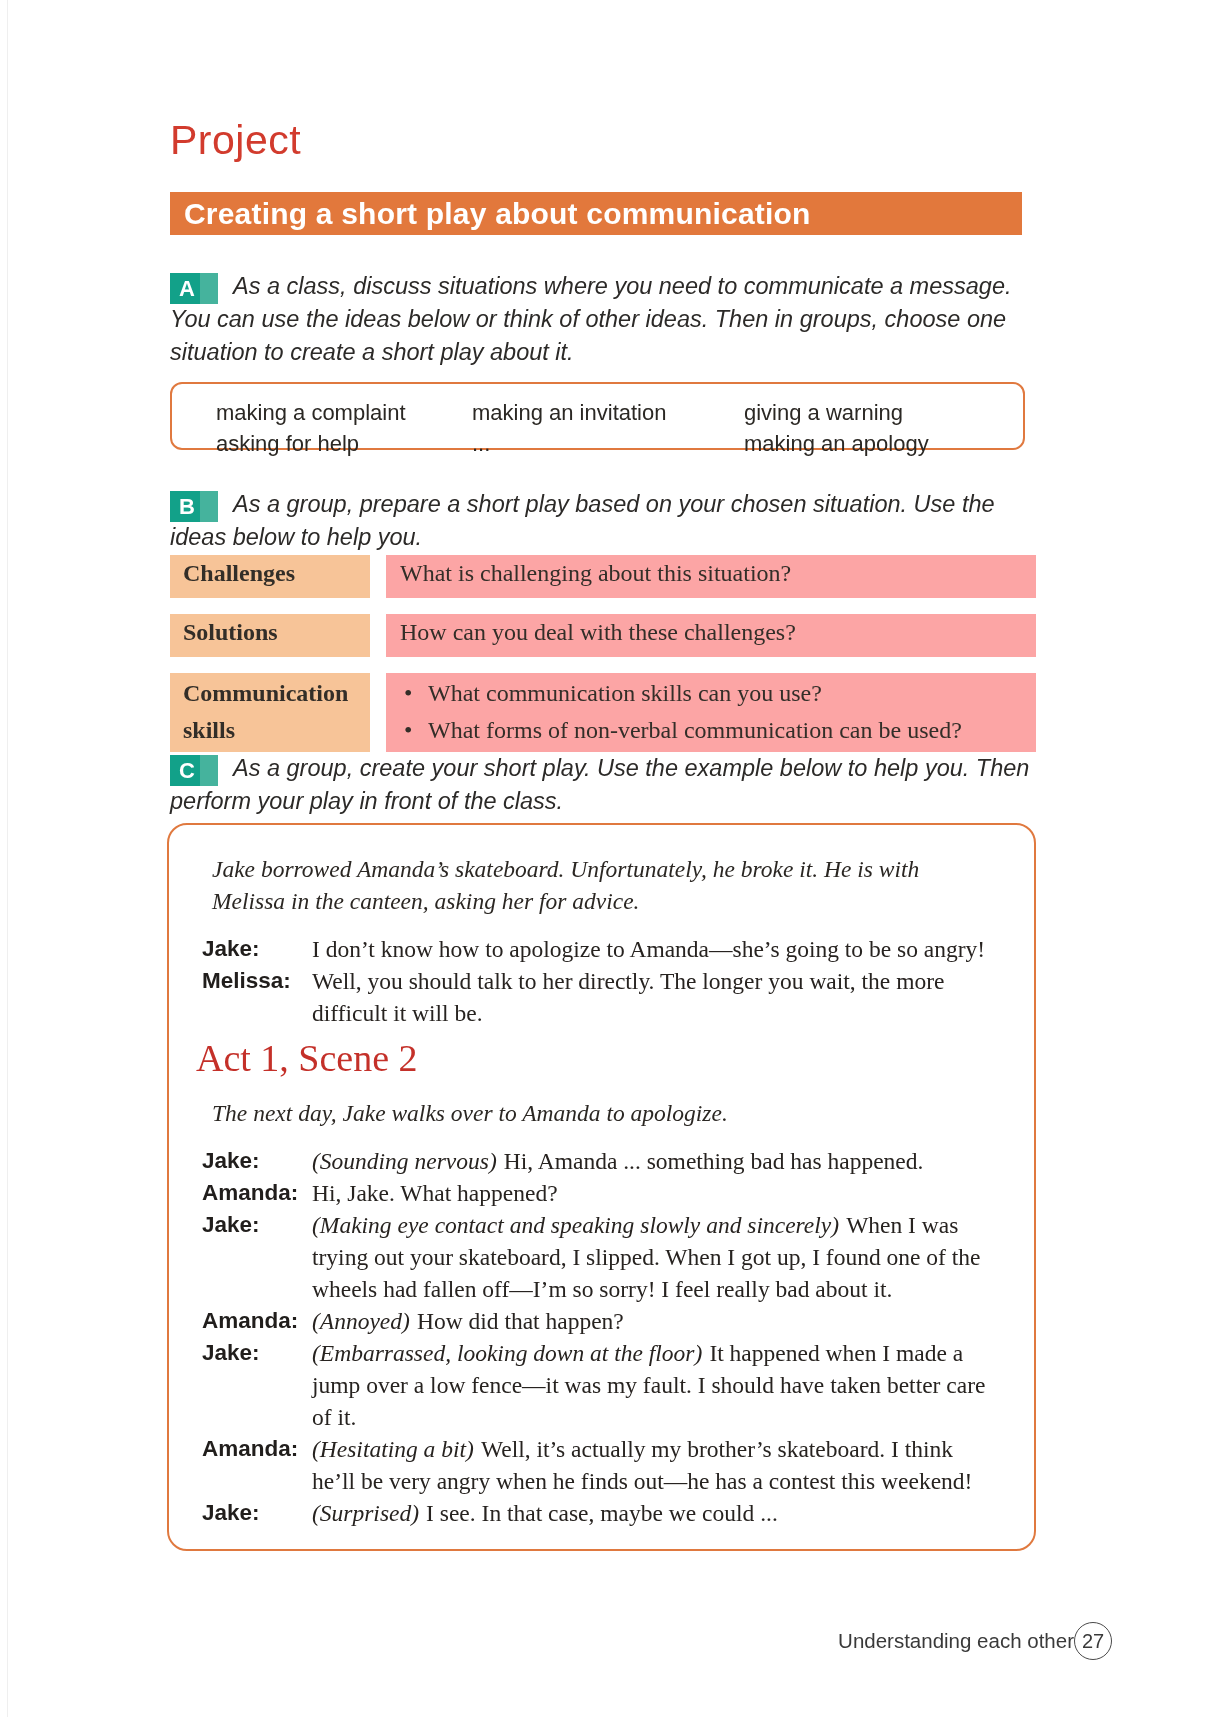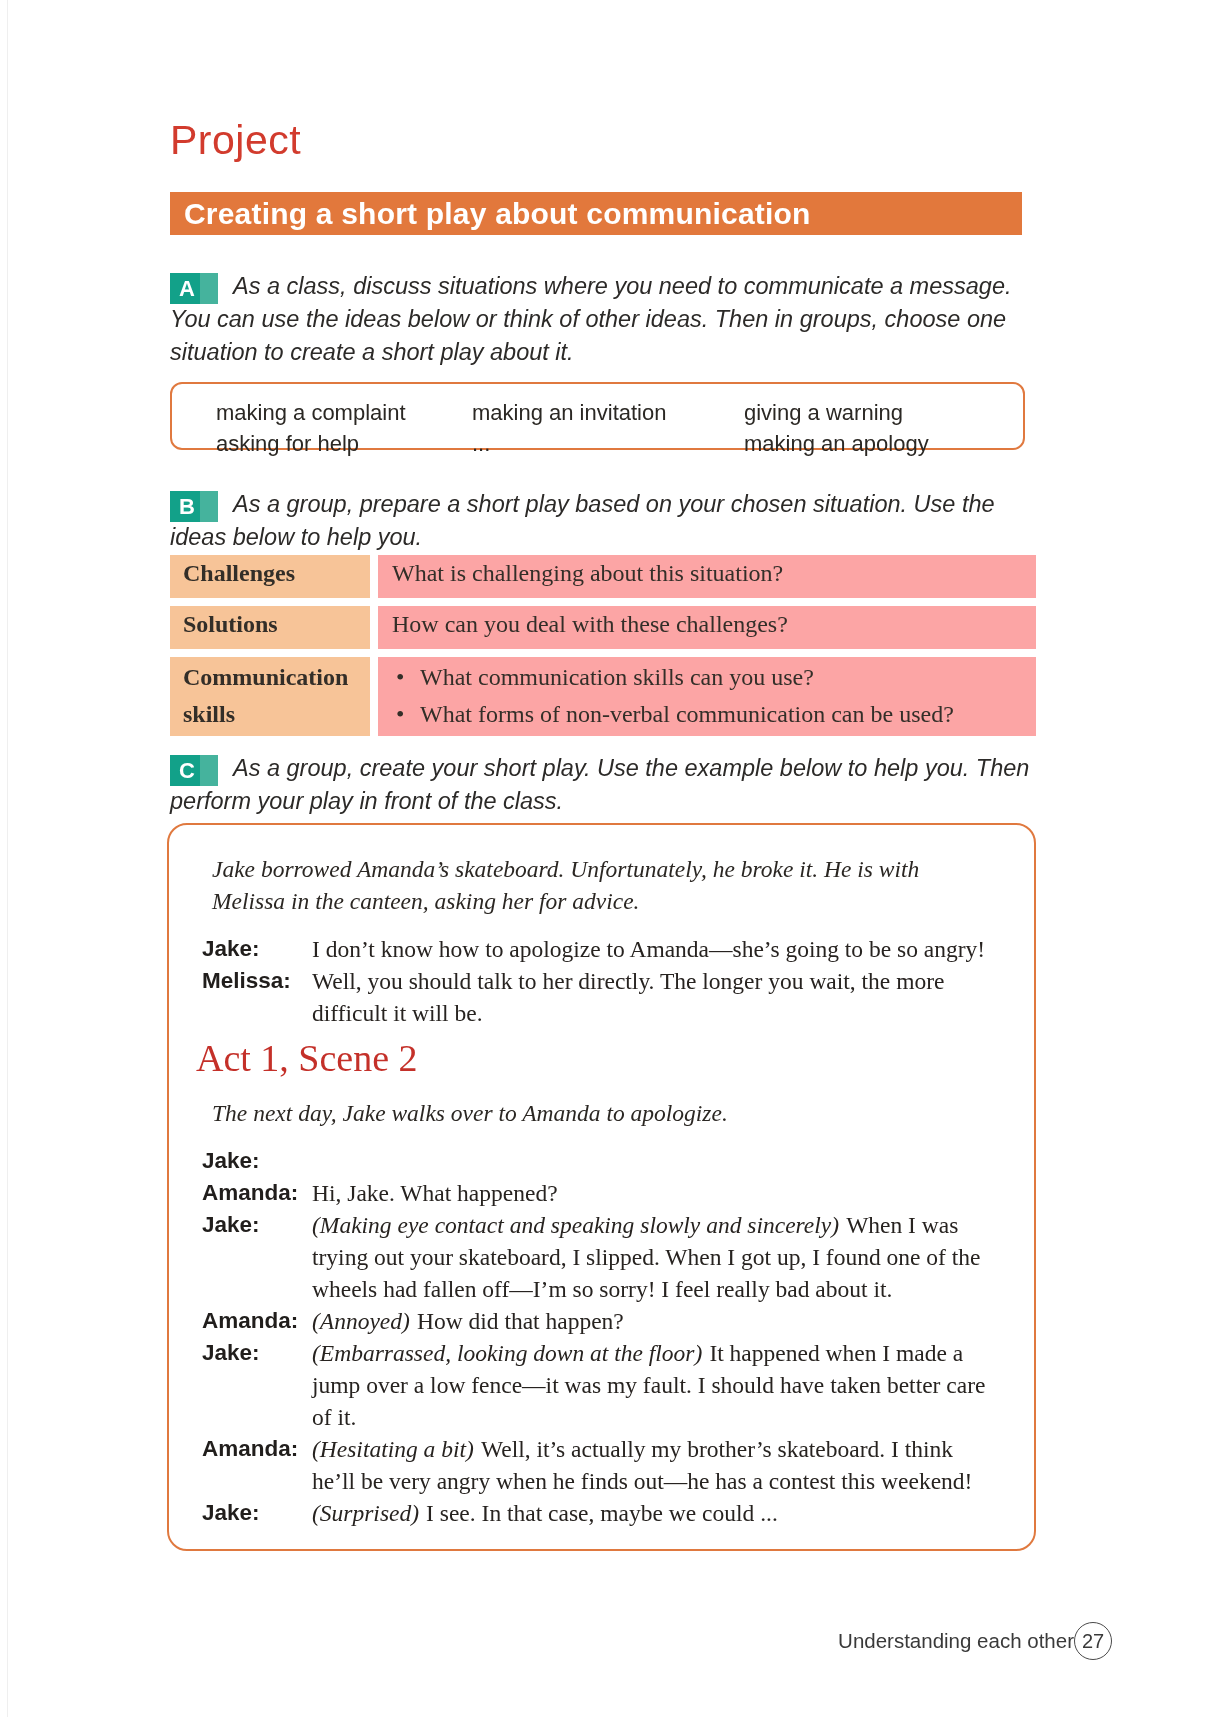"Challenges" .prep-table { gap: 8px -> 16px }
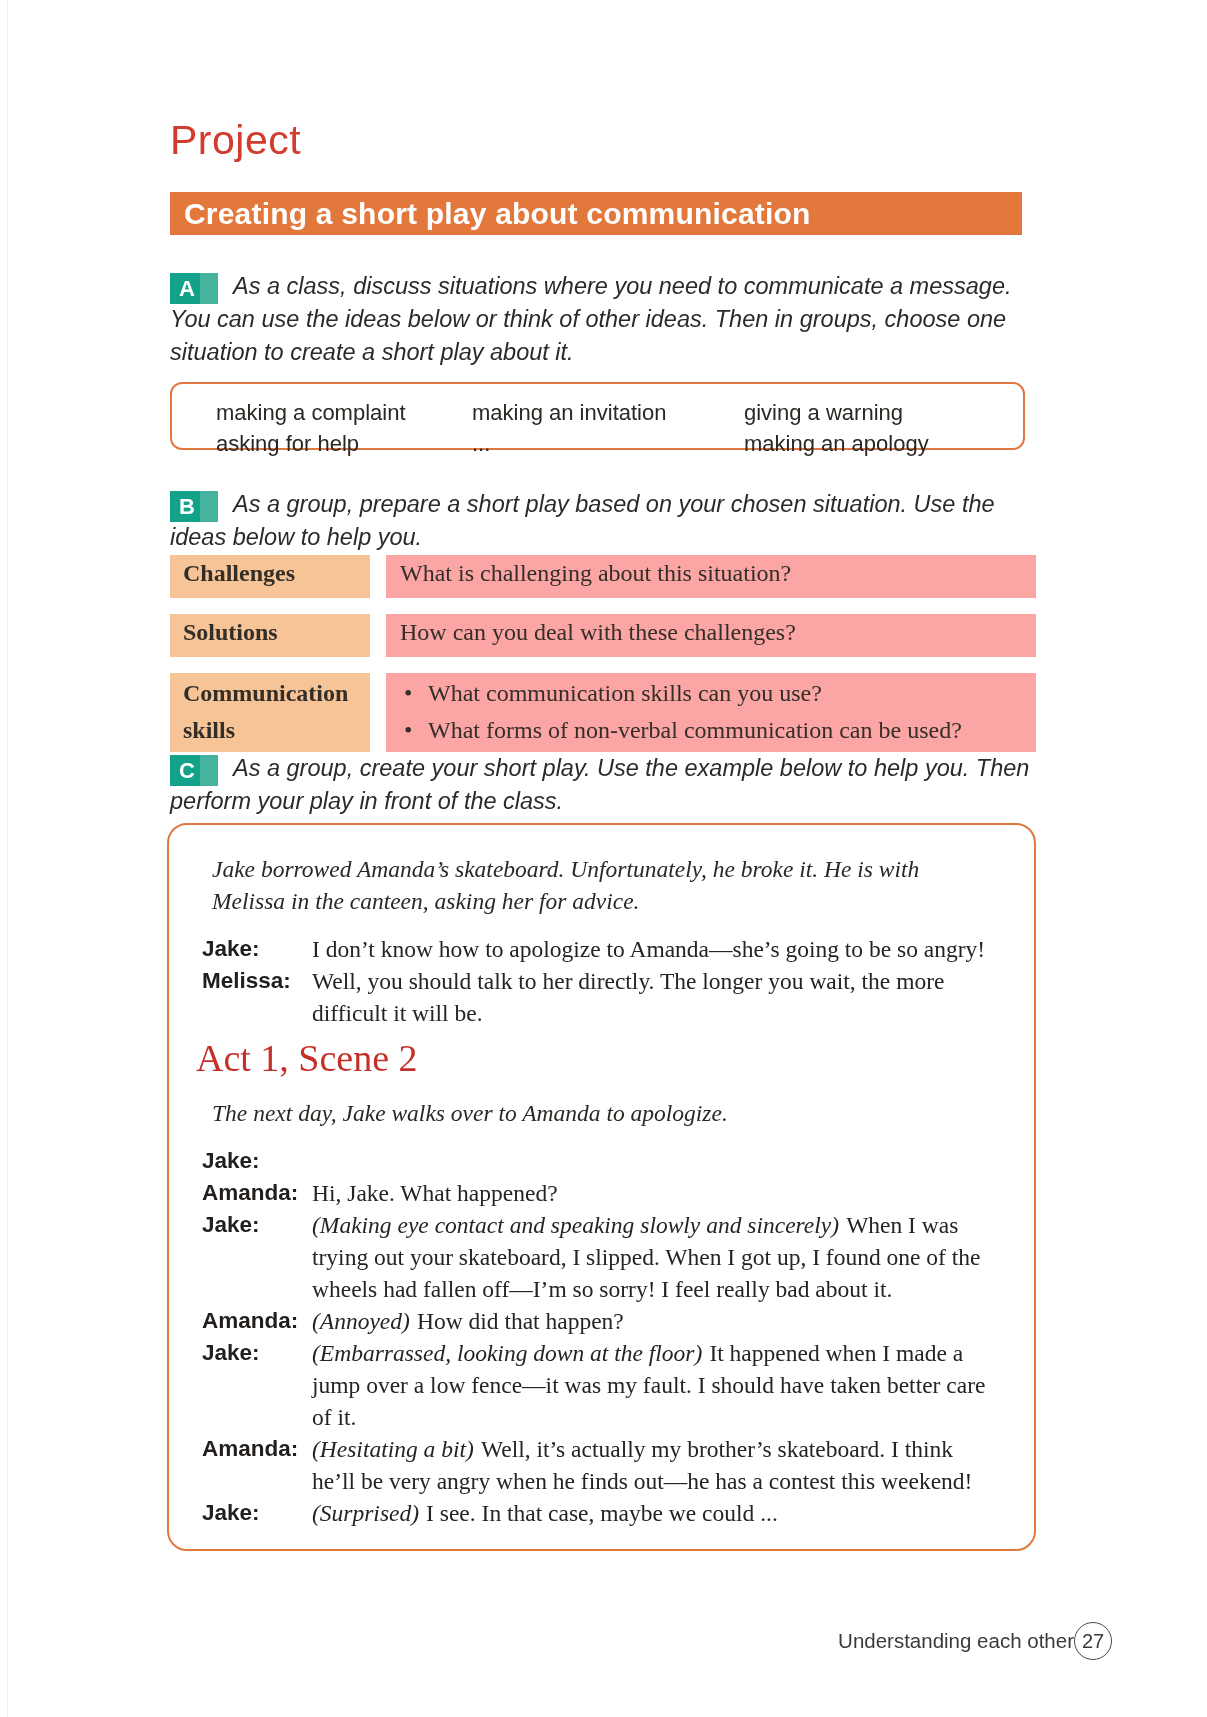"(Sounding nervous) Hi, Amanda ..." p.line { html: none -> <p><em>(Sounding nervous)</em><span>Hi, Amanda ... something bad has happened.</span></p> }
